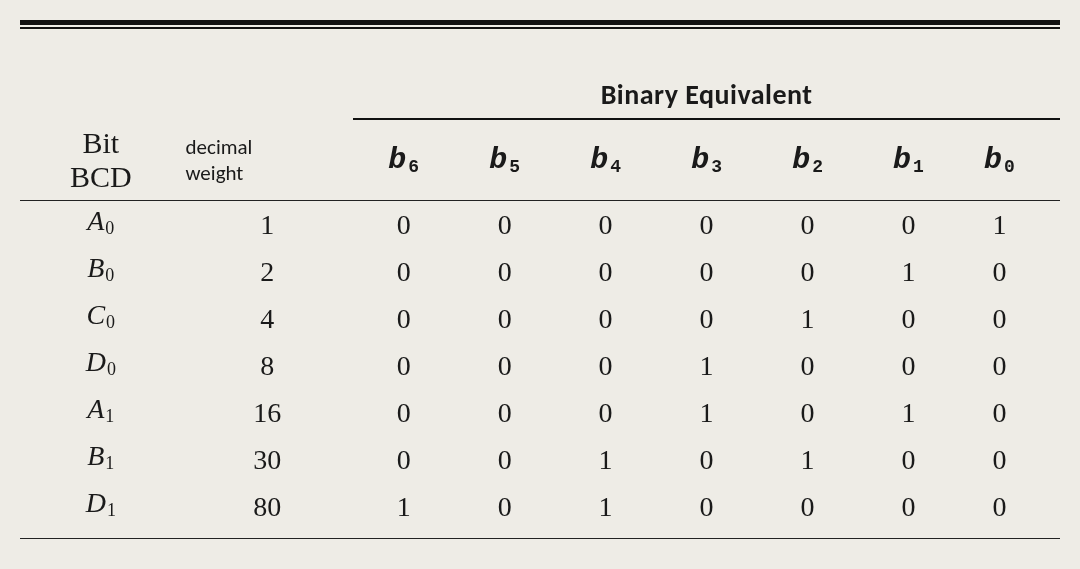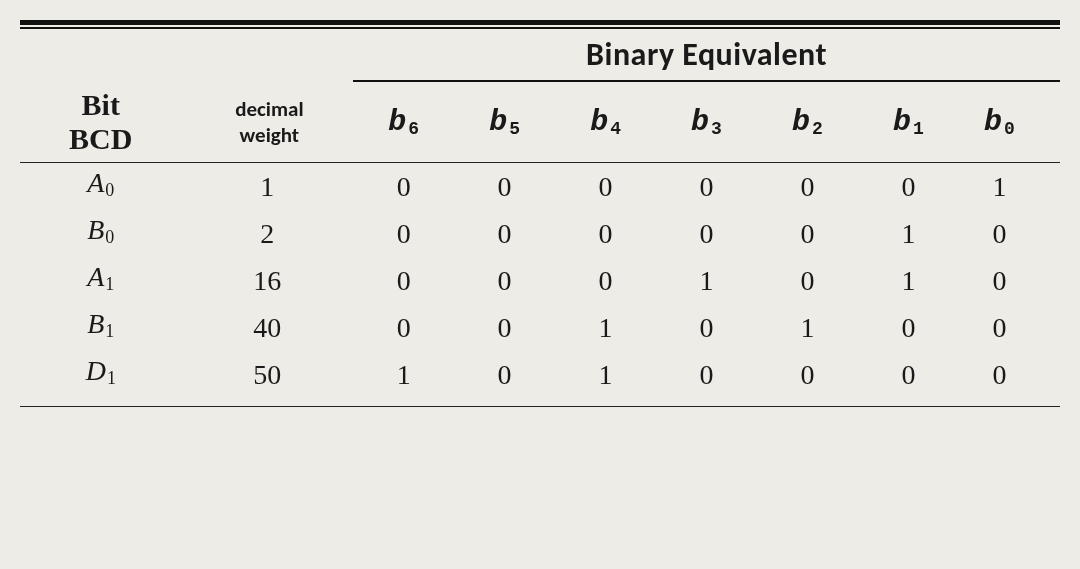"Binary Equivalent" .spanner-label { font-size: 32px -> 28px; margin-top: none -> 42px }
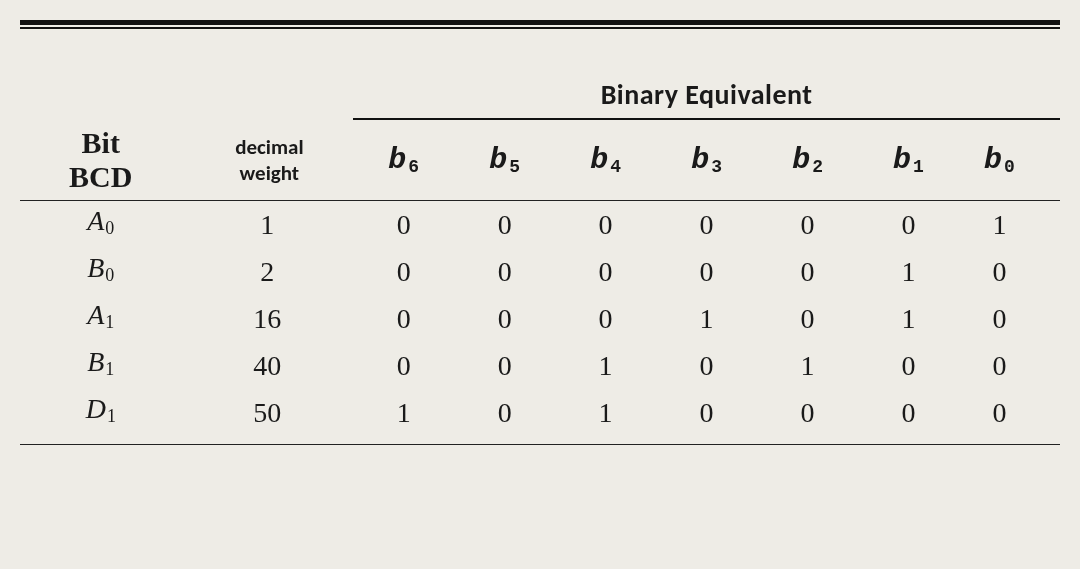"Bit" .stub-head { font-weight: 700 -> 400 }
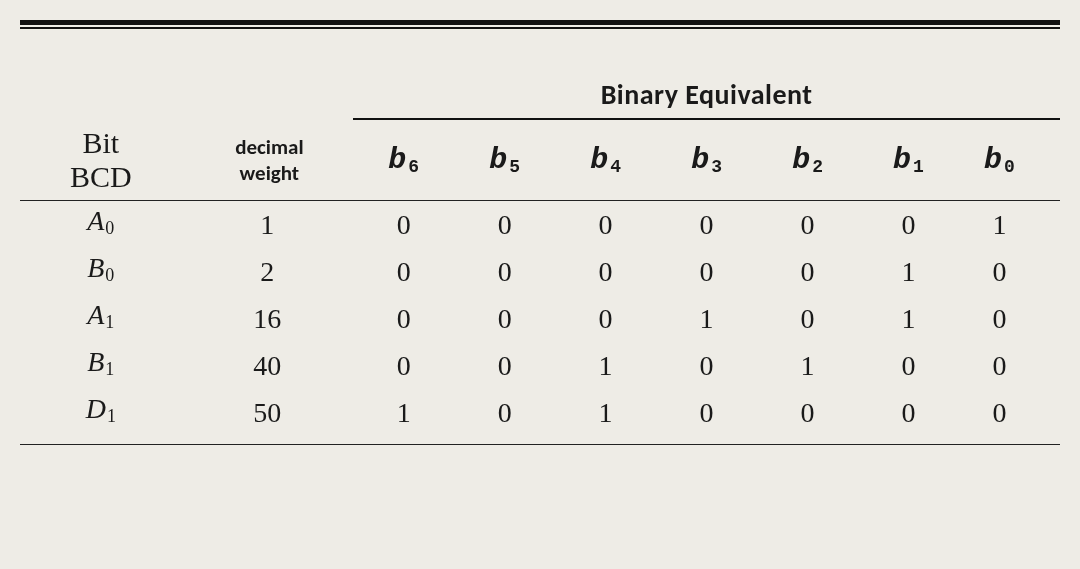"decimal" .dec-head { font-weight: 700 -> 400; text-align: center -> left }
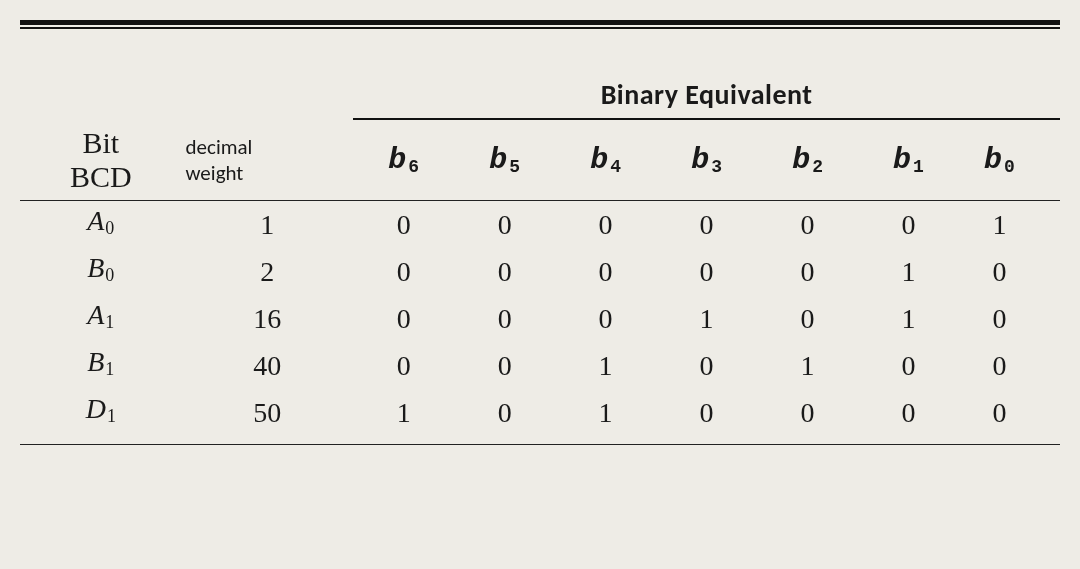"C0" tr.body-row { html: none -> <tr> <td><span>C</span><span>0</span></td> <td>4</td> <td>0</td> <td>0</td> <td>0</td> <td>0</td> <td>1</td> <td>0</td> <td>0</td> </tr> }
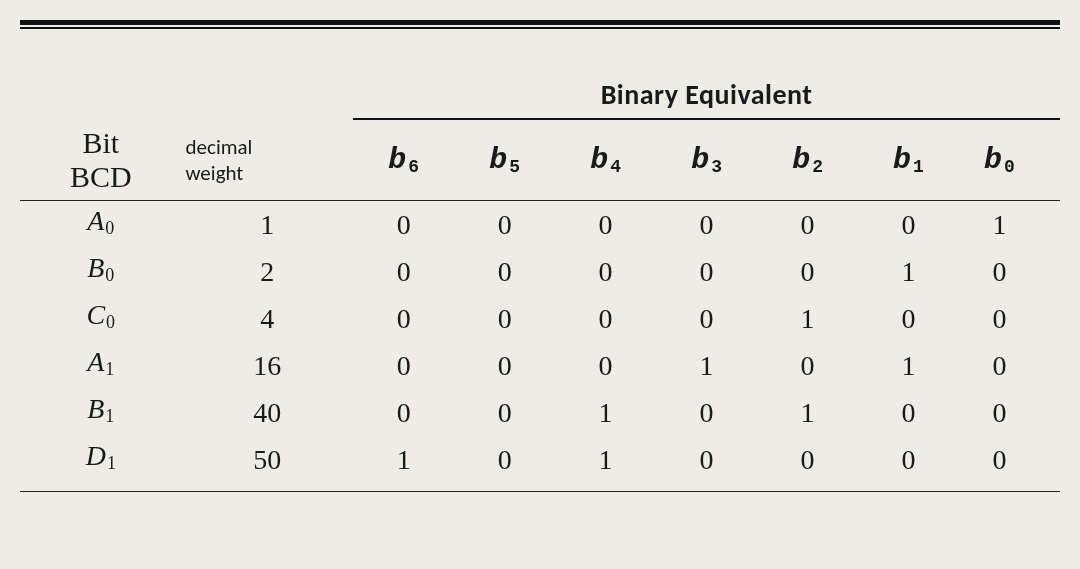"D0" tr.body-row { html: none -> <tr> <td><span>D</span><span>0</span></td> <td>8</td> <td>0</td> <td>0</td> <td>0</td> <td>1</td> <td>0</td> <td>0</td> <td>0</td> </tr> }
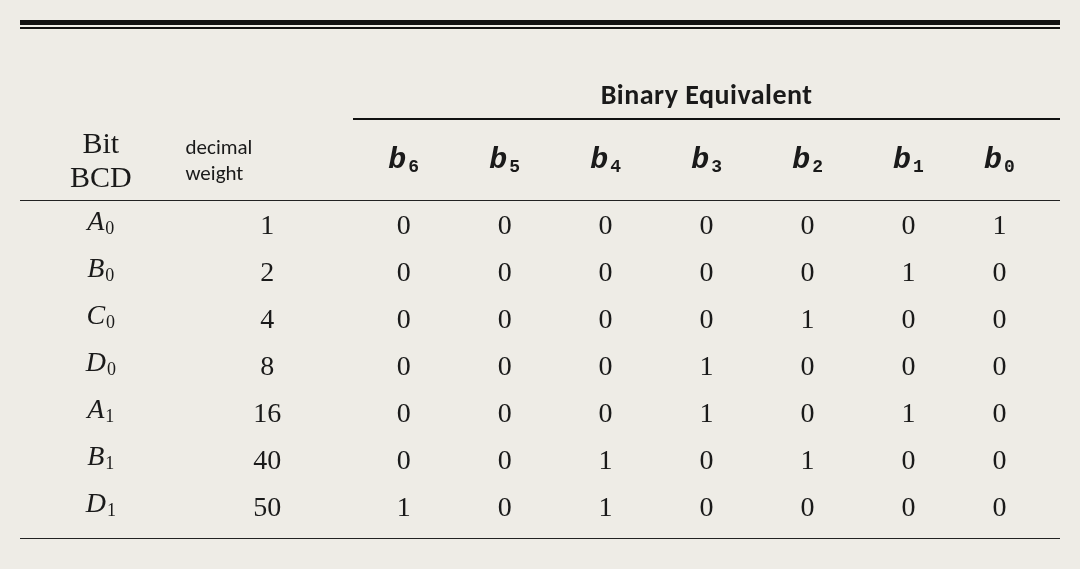"40" td.deccell { text: 40 -> 30 }
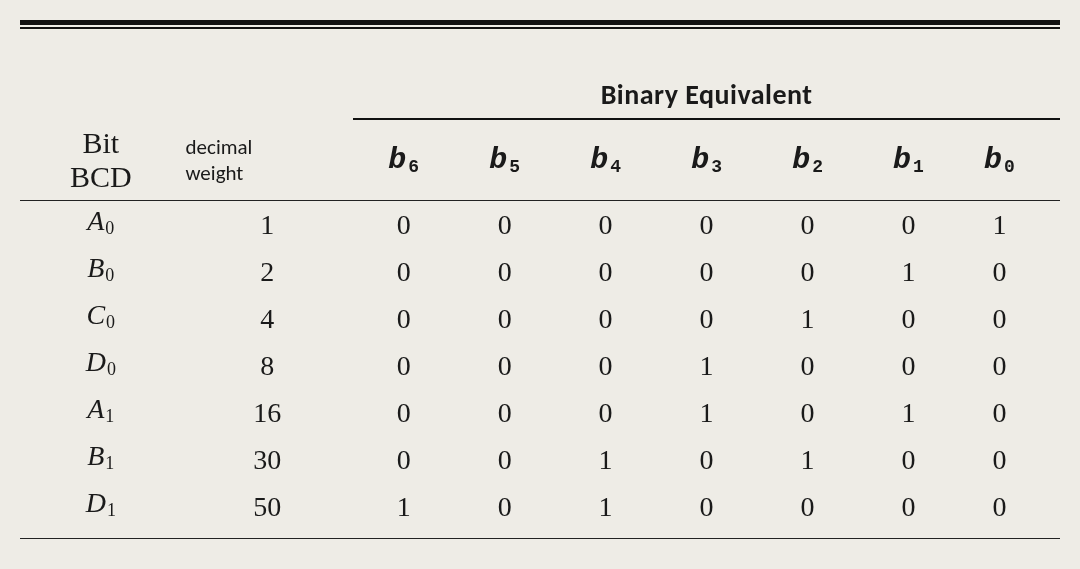"50" td.deccell { text: 50 -> 80 }
